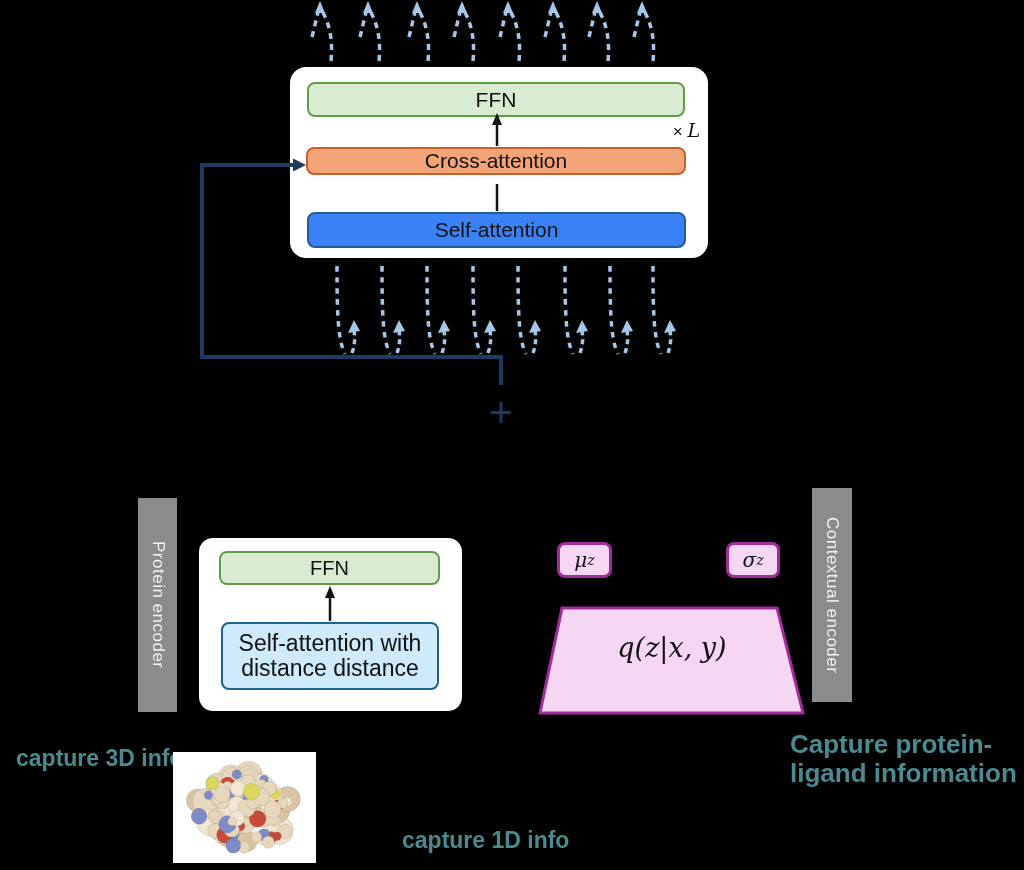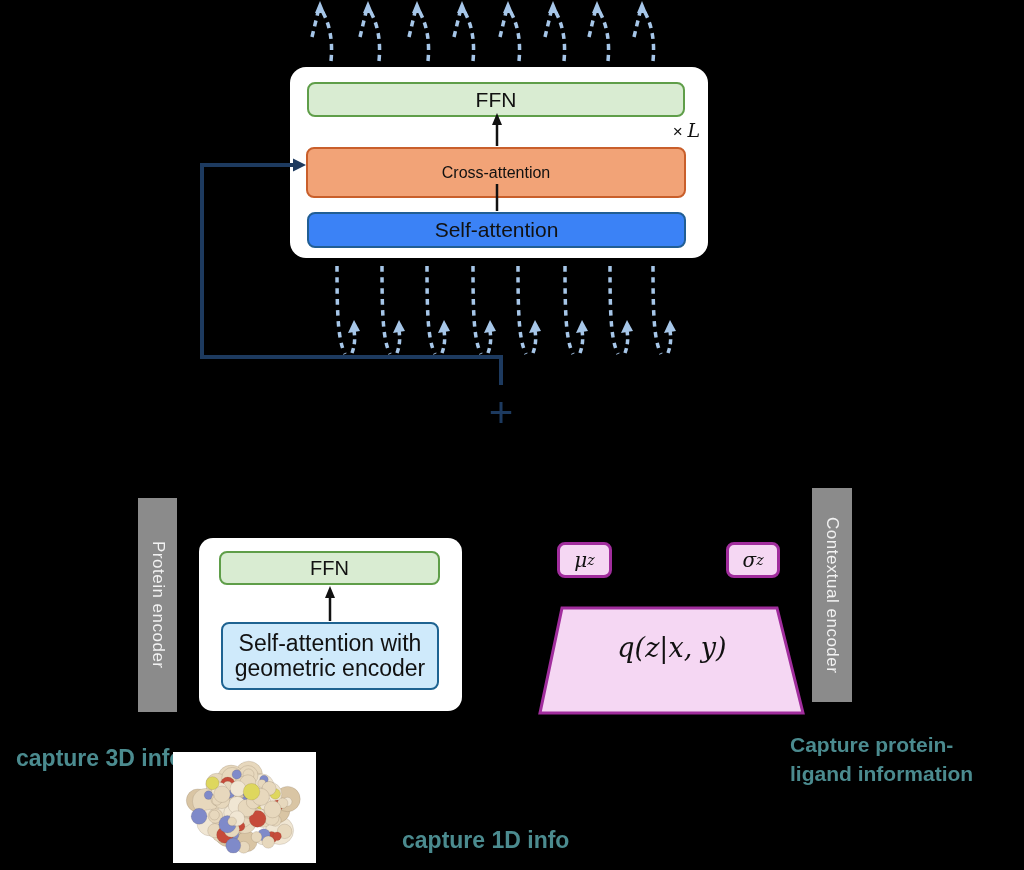"Cross-attention" div.box { font-size: 16px -> 21px; height: 51px -> 28px }
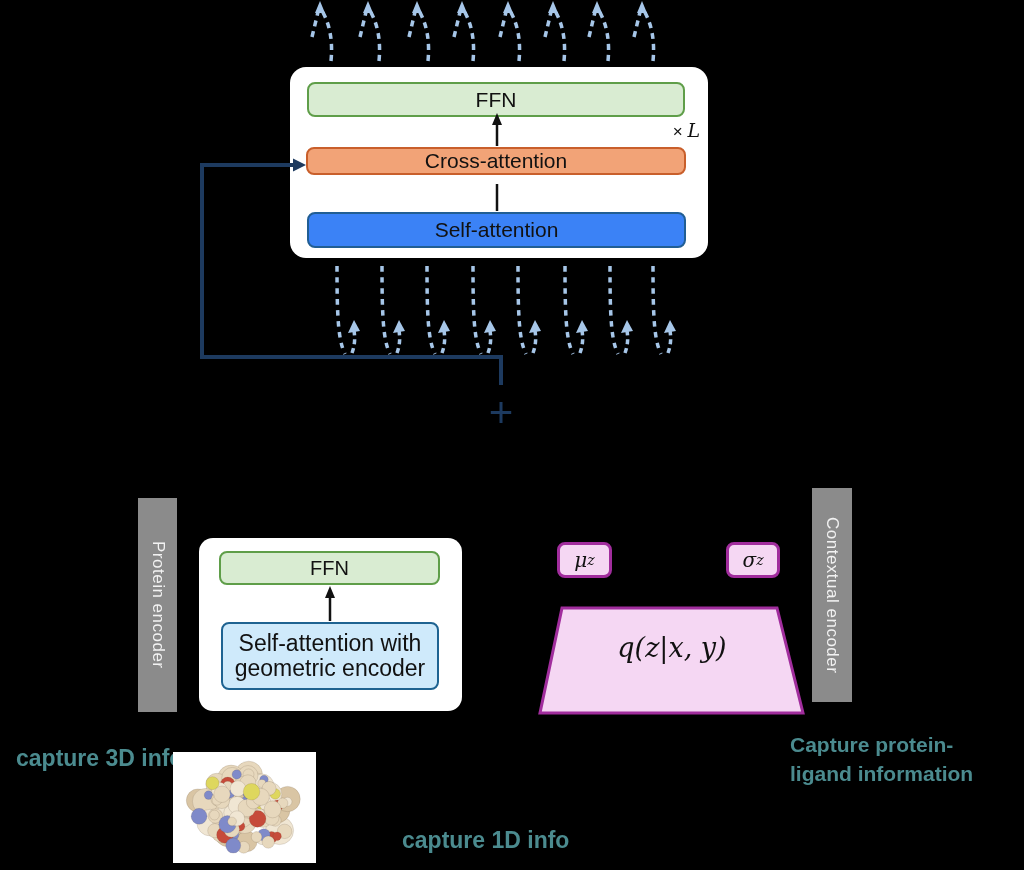"geometric encoder" span { text: geometric encoder -> distance distance }
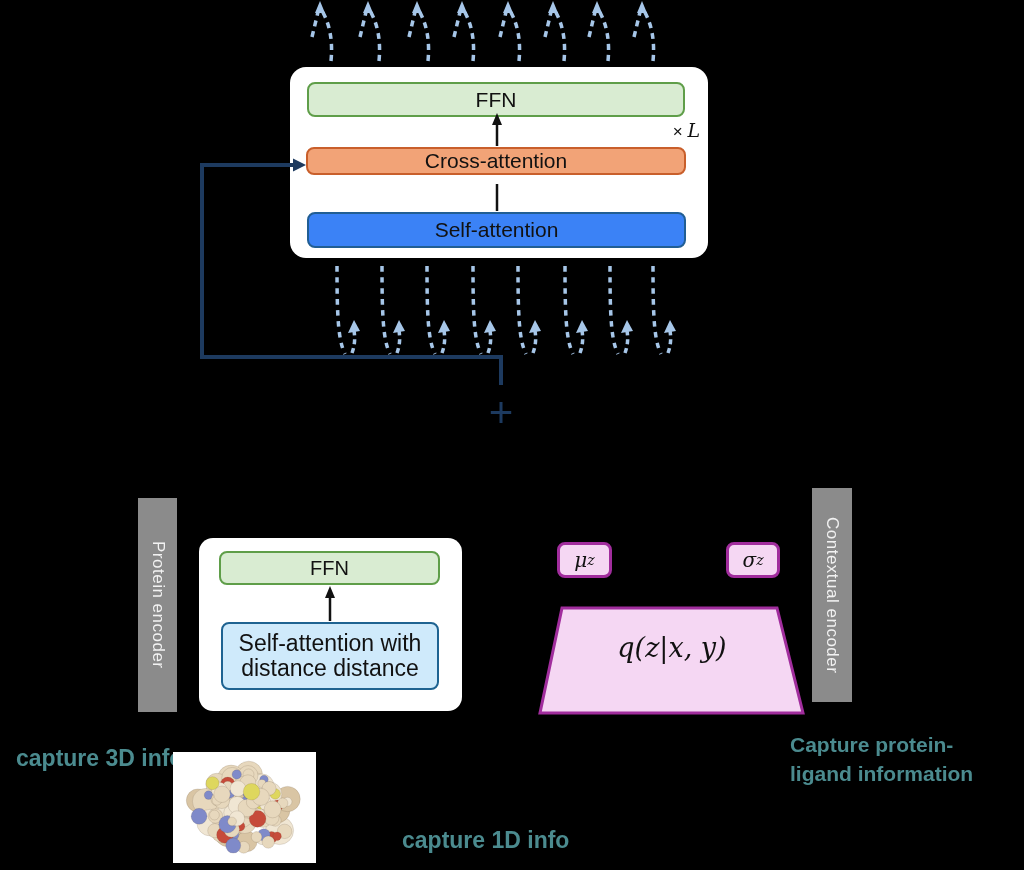"Capture protein-" div.teal { font-size: 21px -> 26px }
